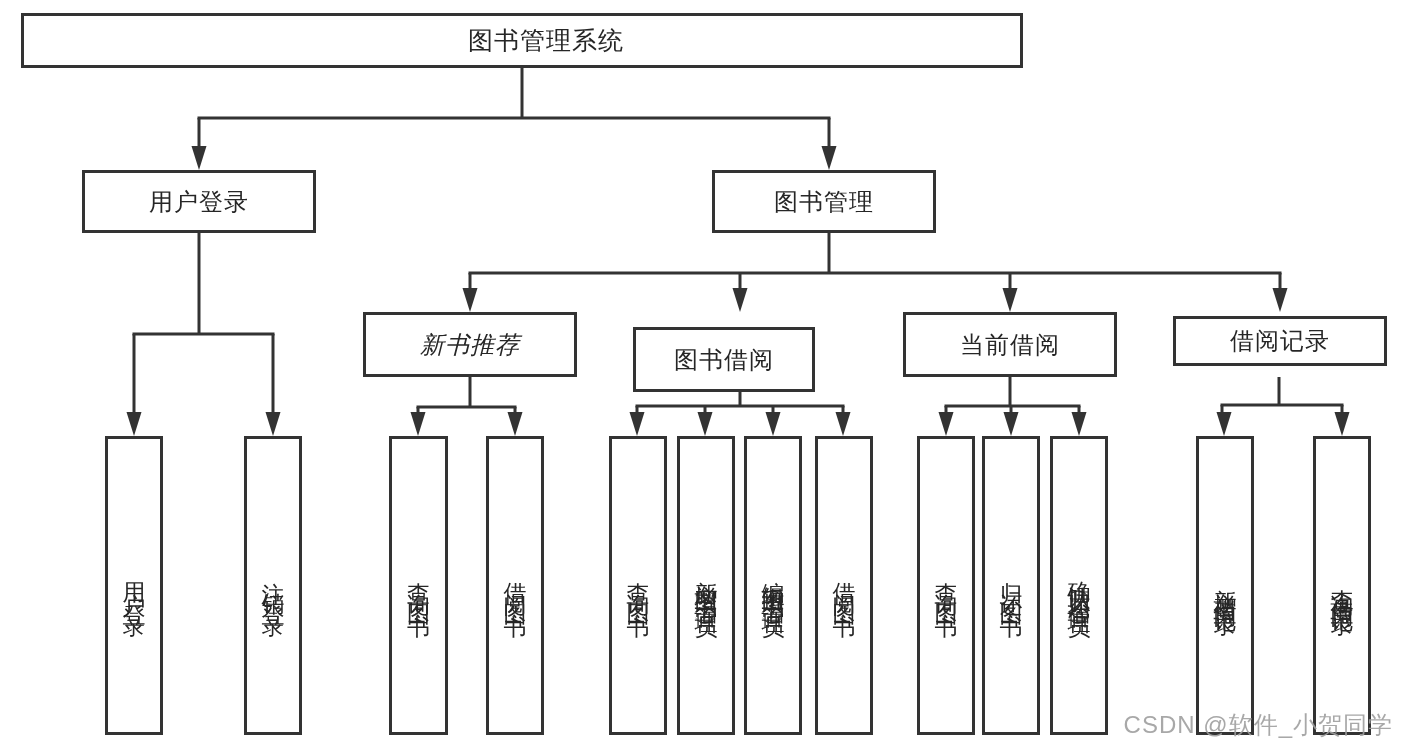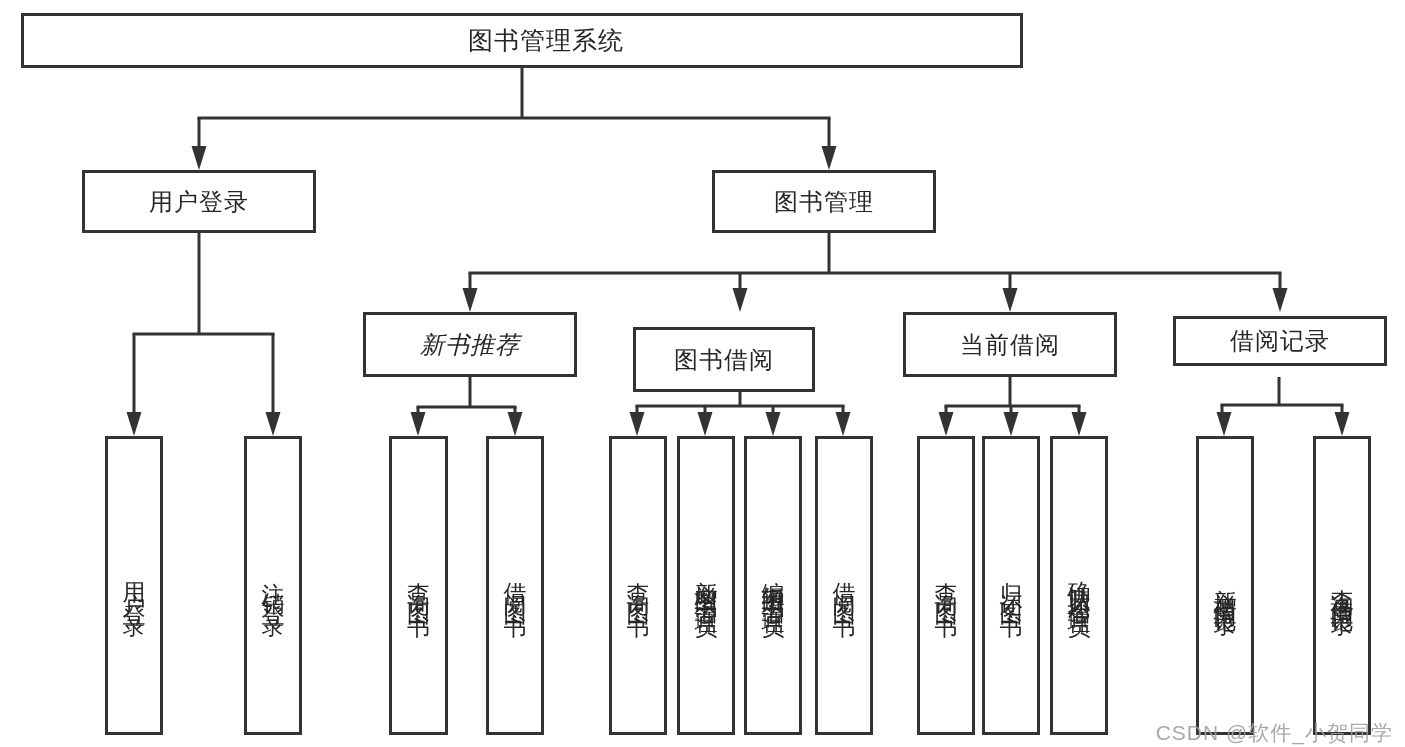"CSDN @软件_小贺同学" #watermark { bottom: 0 -> 6px; font-size: 21px -> 24px }
